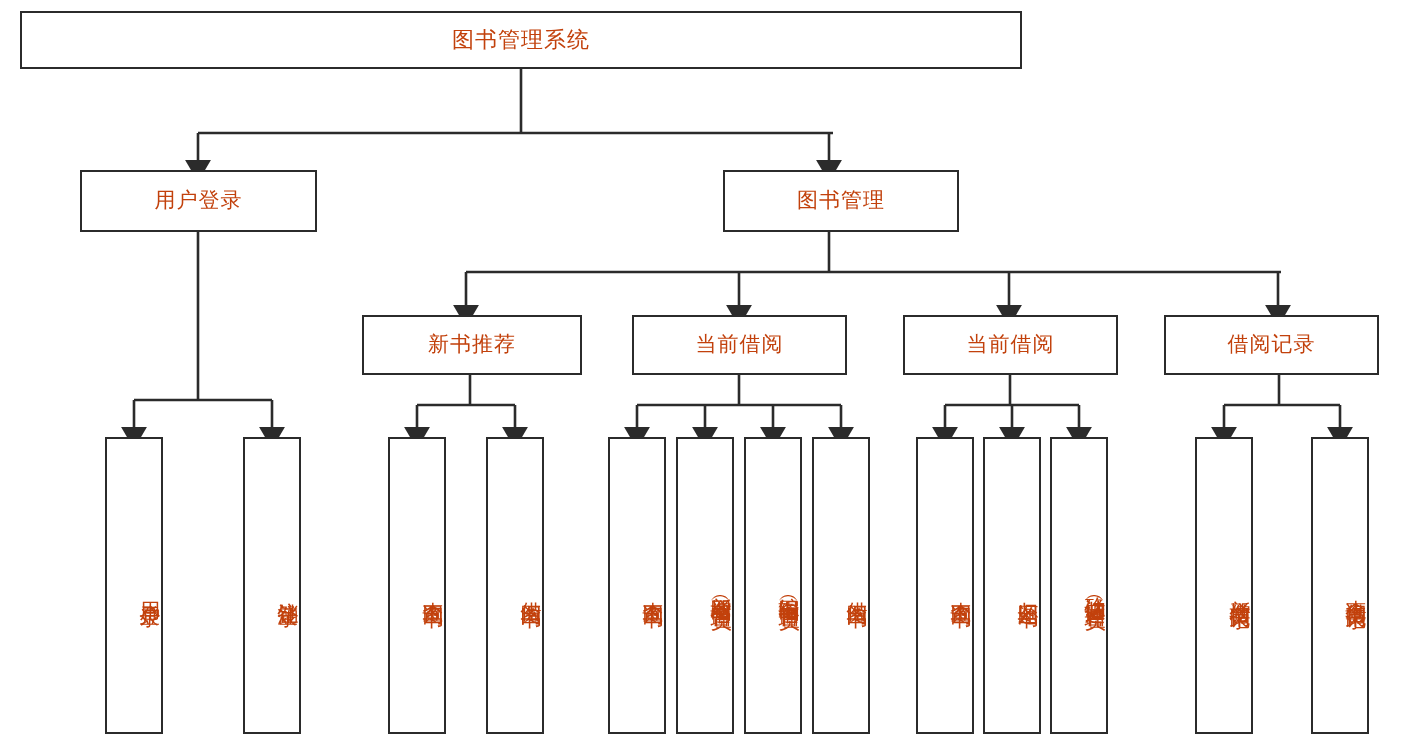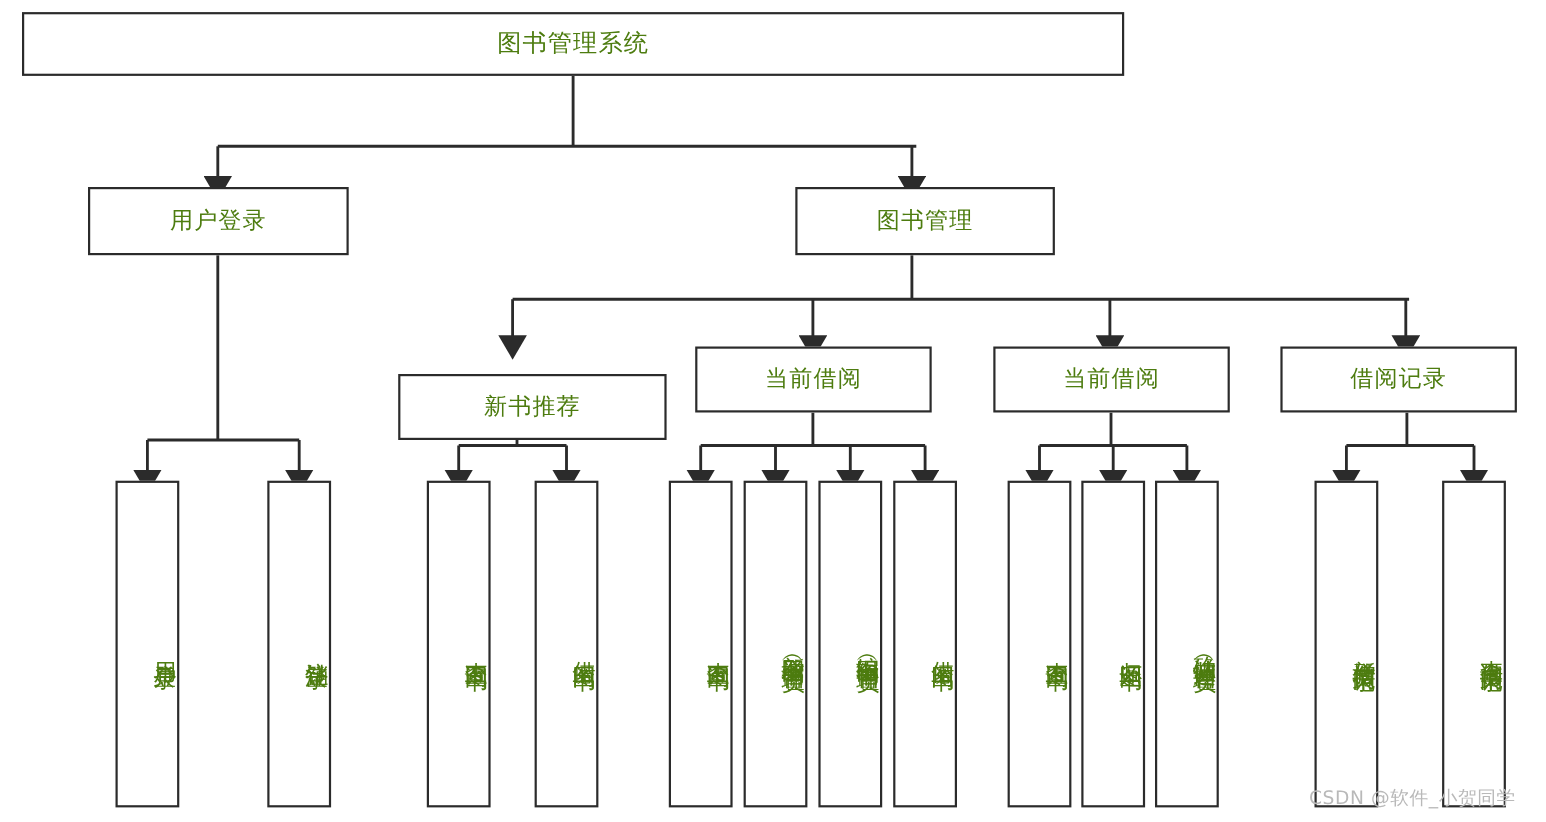"图书管理系统" .node { color: #4d7c0f -> #c2410c }
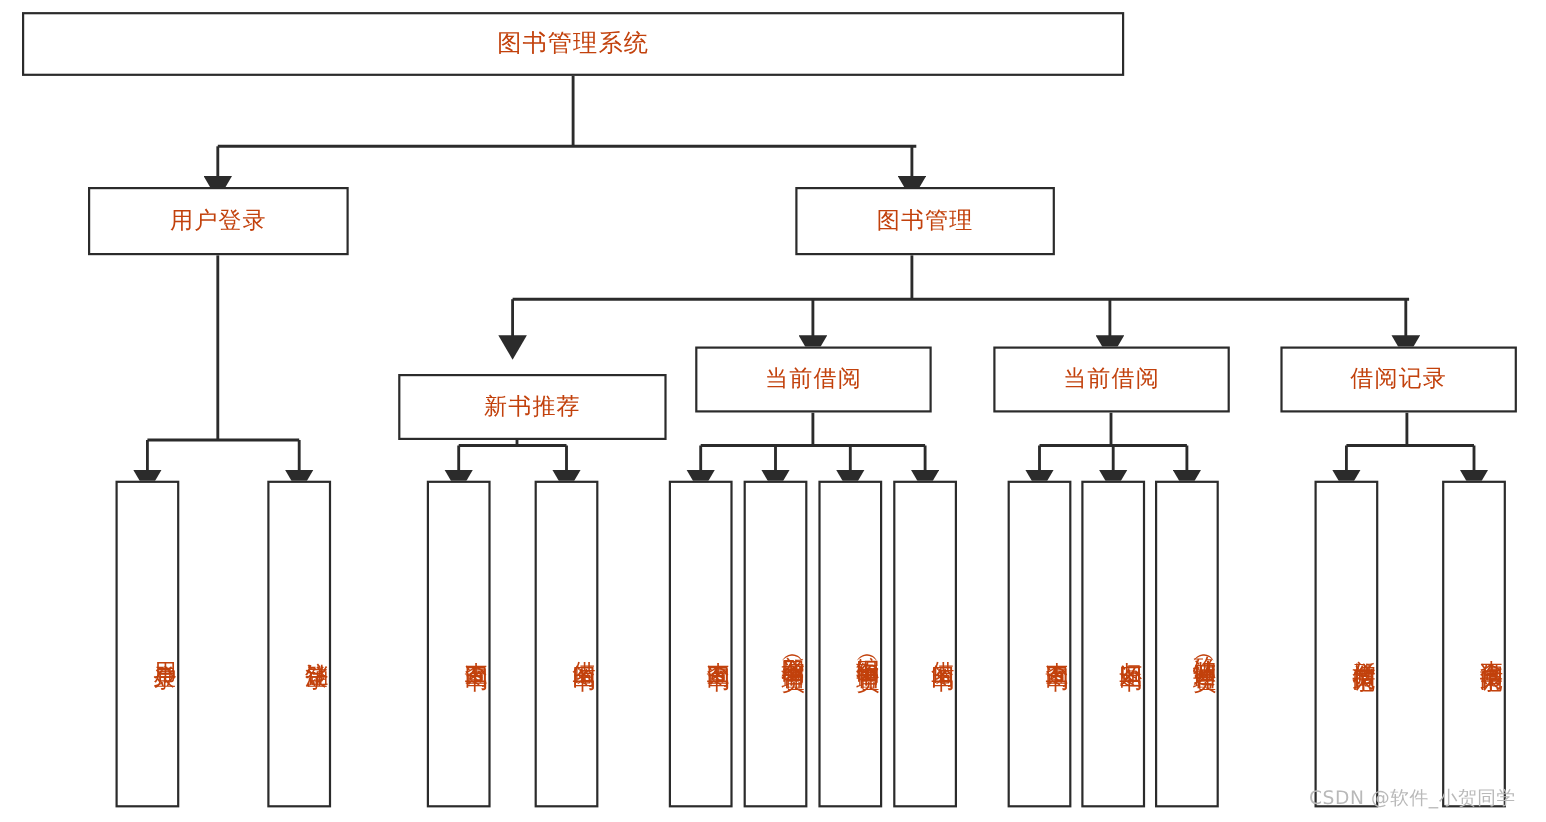"新书推荐" div.node { margin-top: 25px -> none; width: 244px -> 220px }
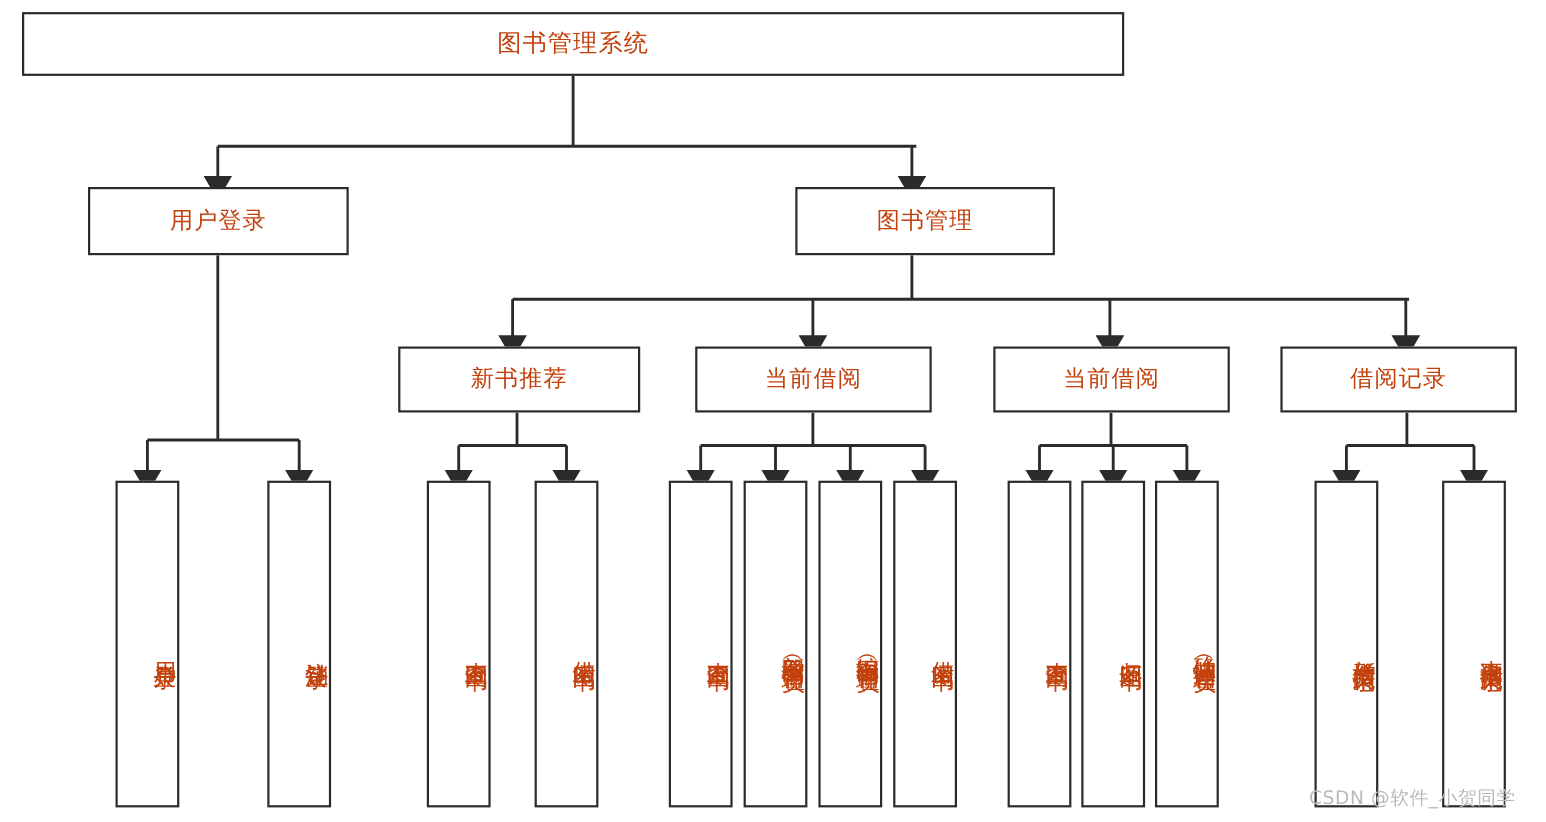"CSDN @软件_小贺同学" div.watermark { html: <div>CSDN @软件_小贺同学</div> -> none }
